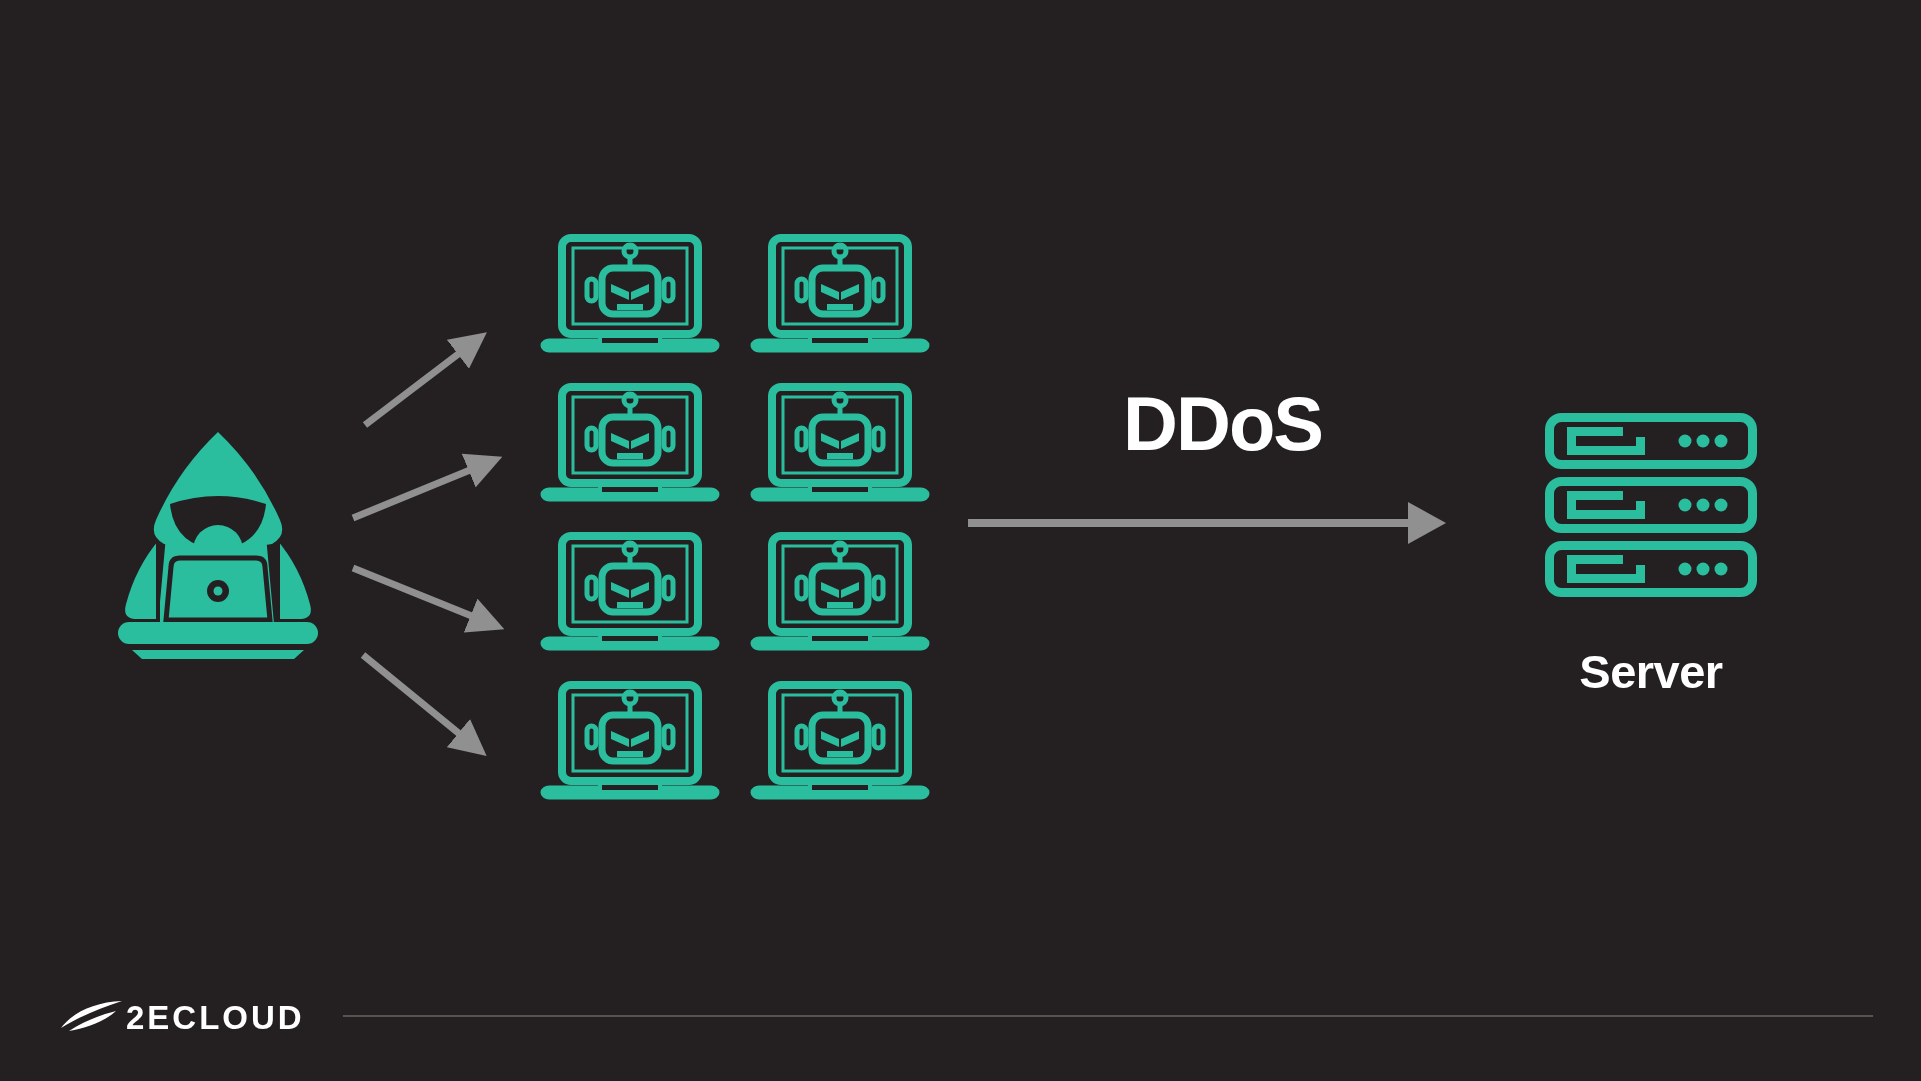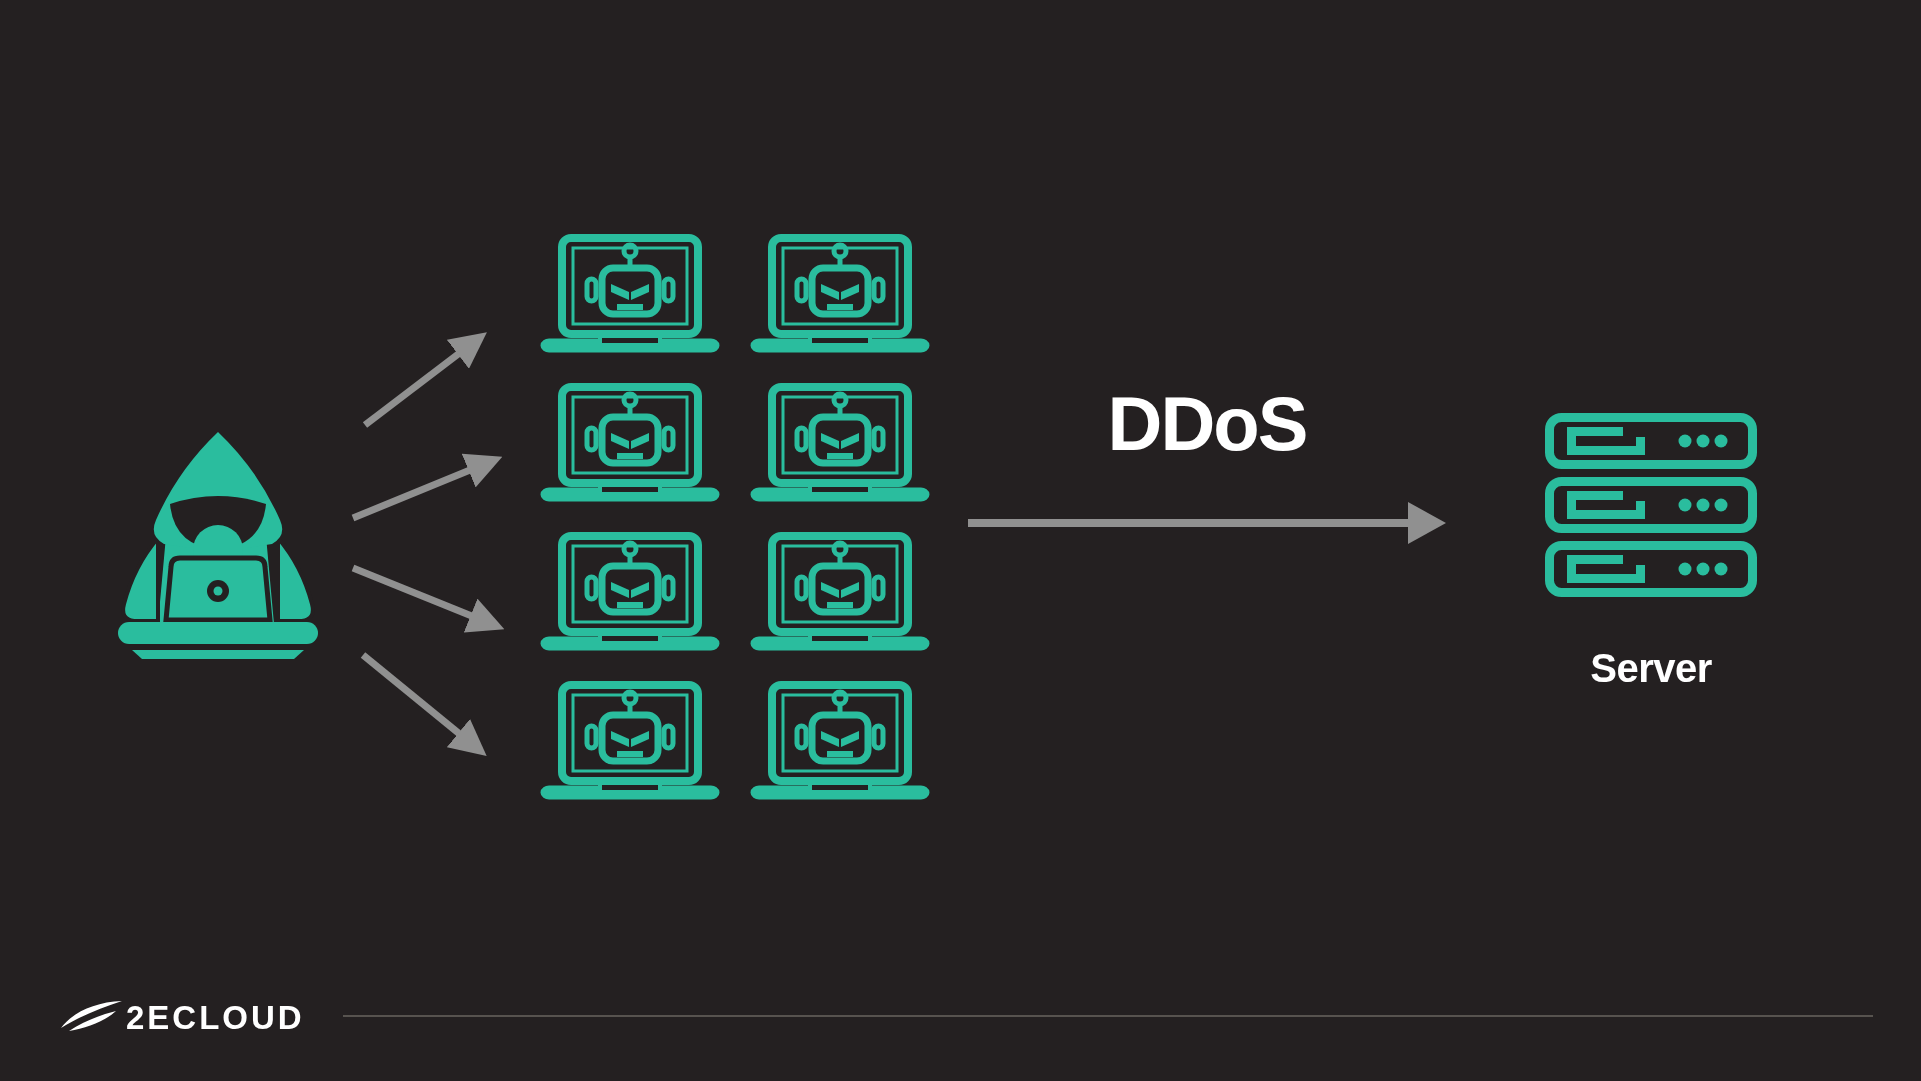"DDoS" .attack-label { text-align: center -> right }
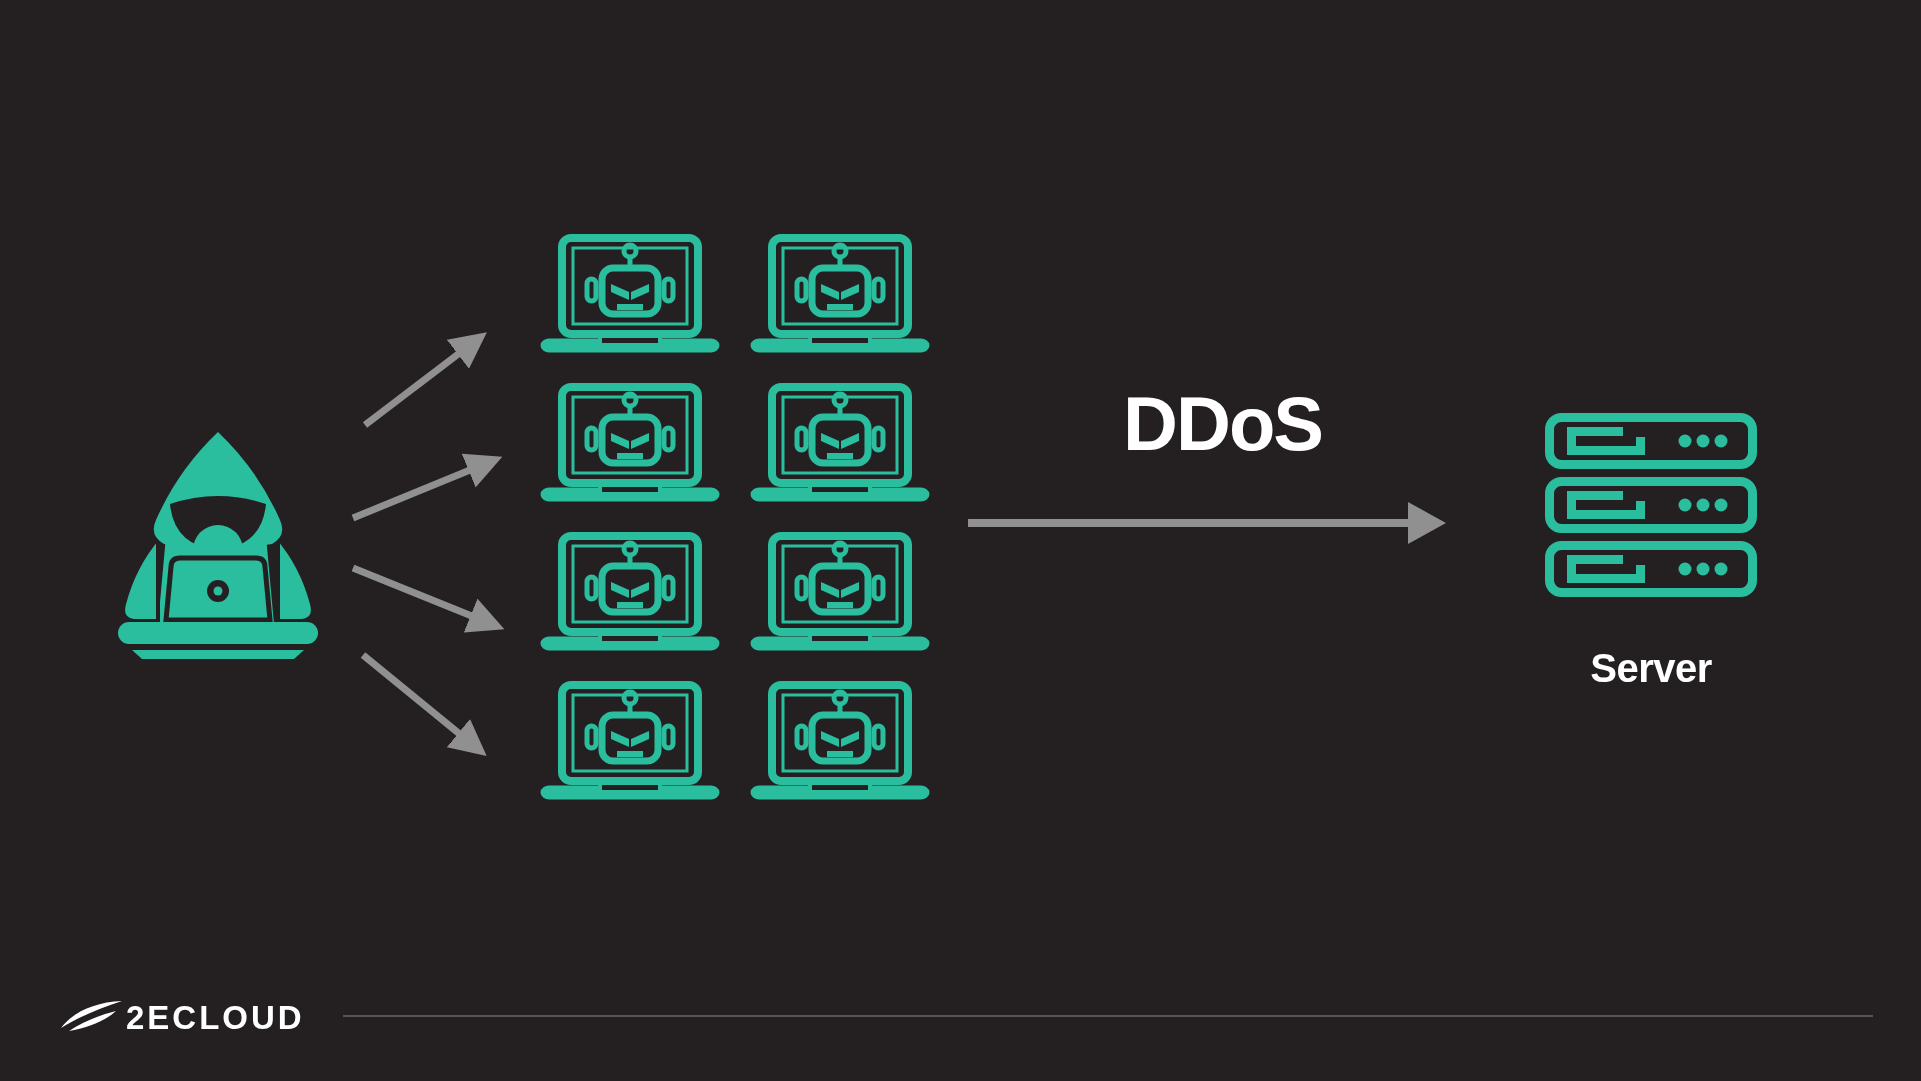"Server" .server-label { font-size: 40px -> 47px }
